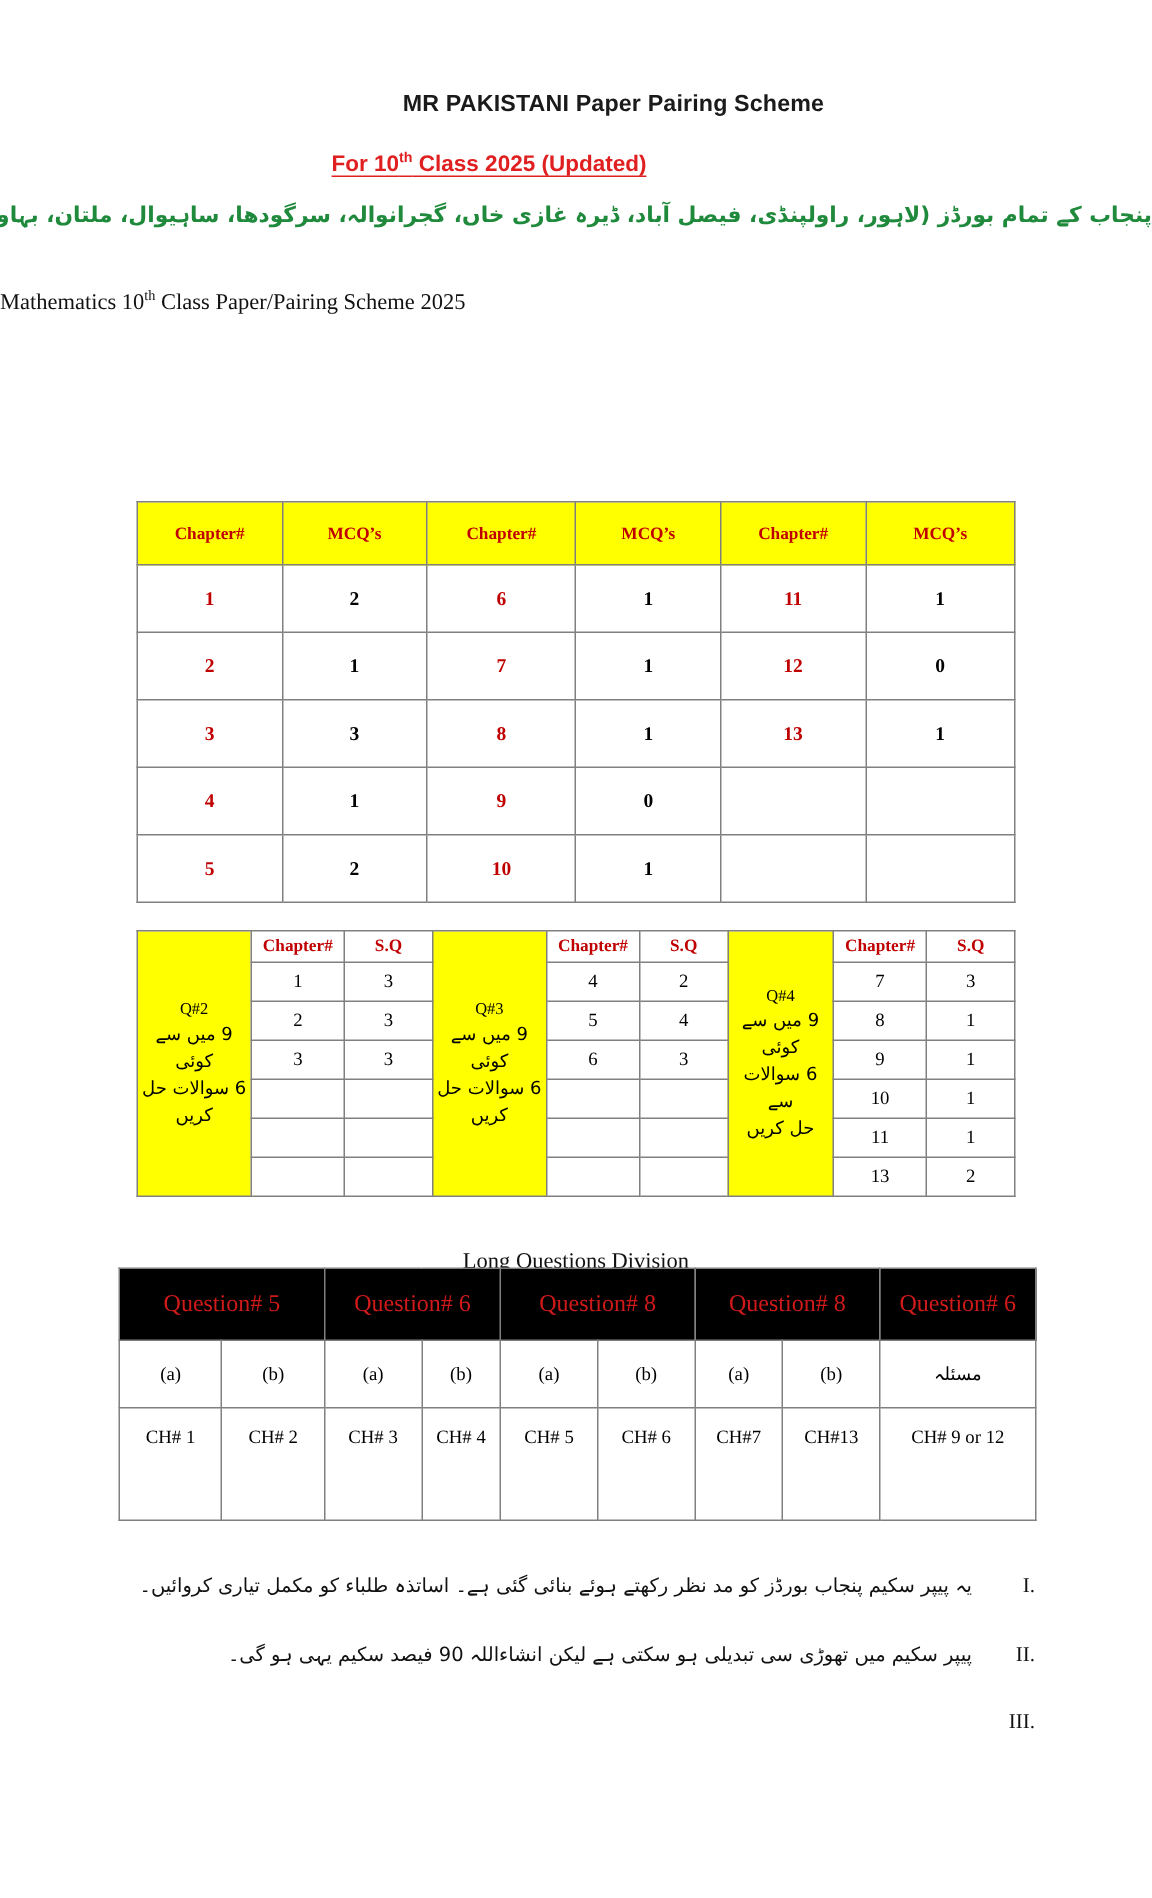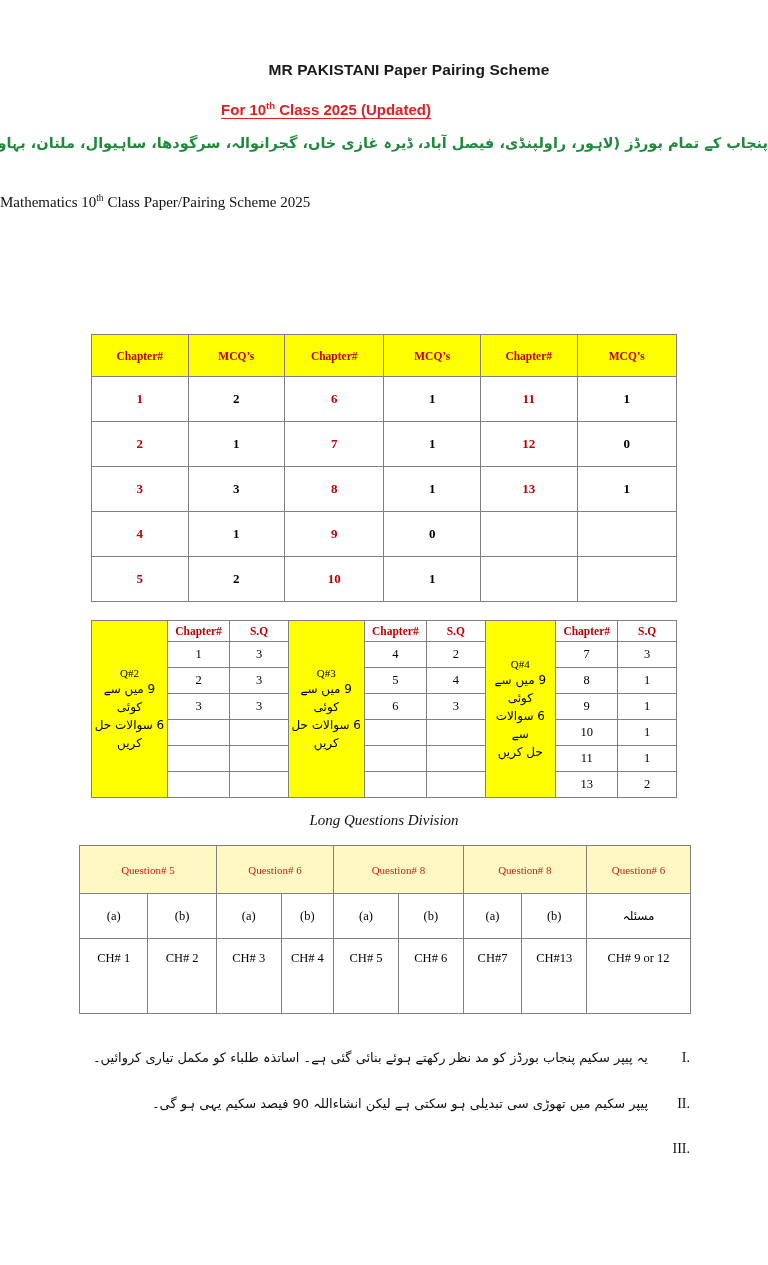"Long Questions Division" #lq-title { font-style: italic -> none; top: 812px -> 833px }
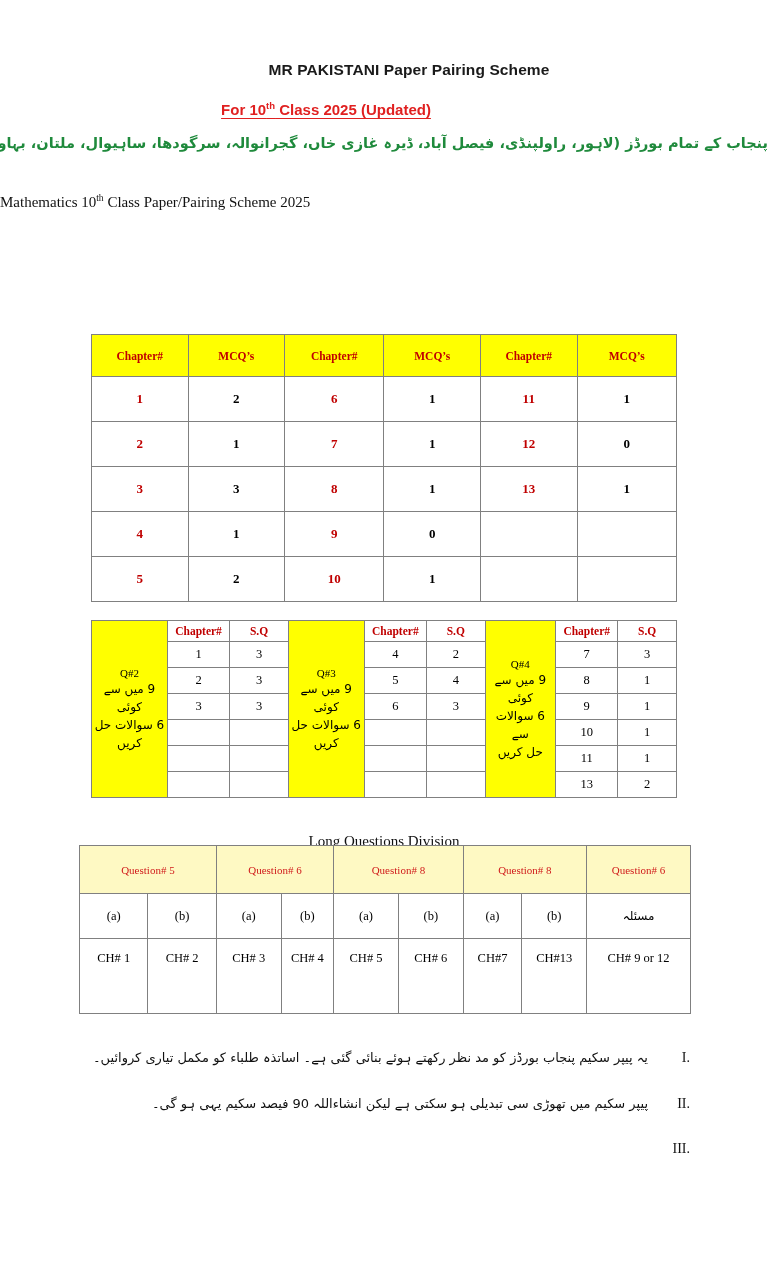"Question# 5" #lq-table th { background: #fef9c3 -> #000000; font-size: 11px -> 16px }
